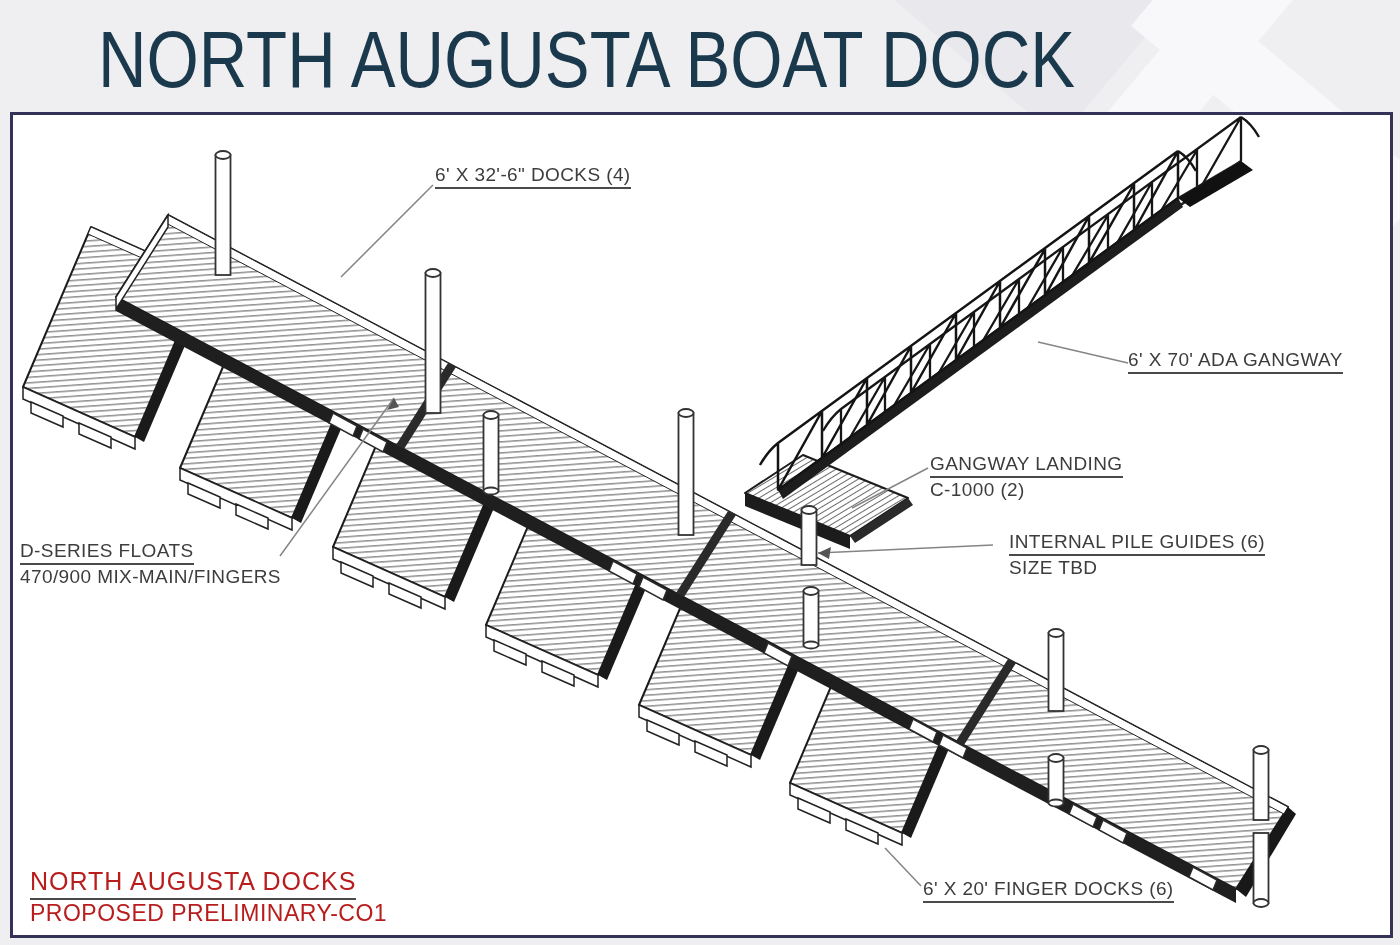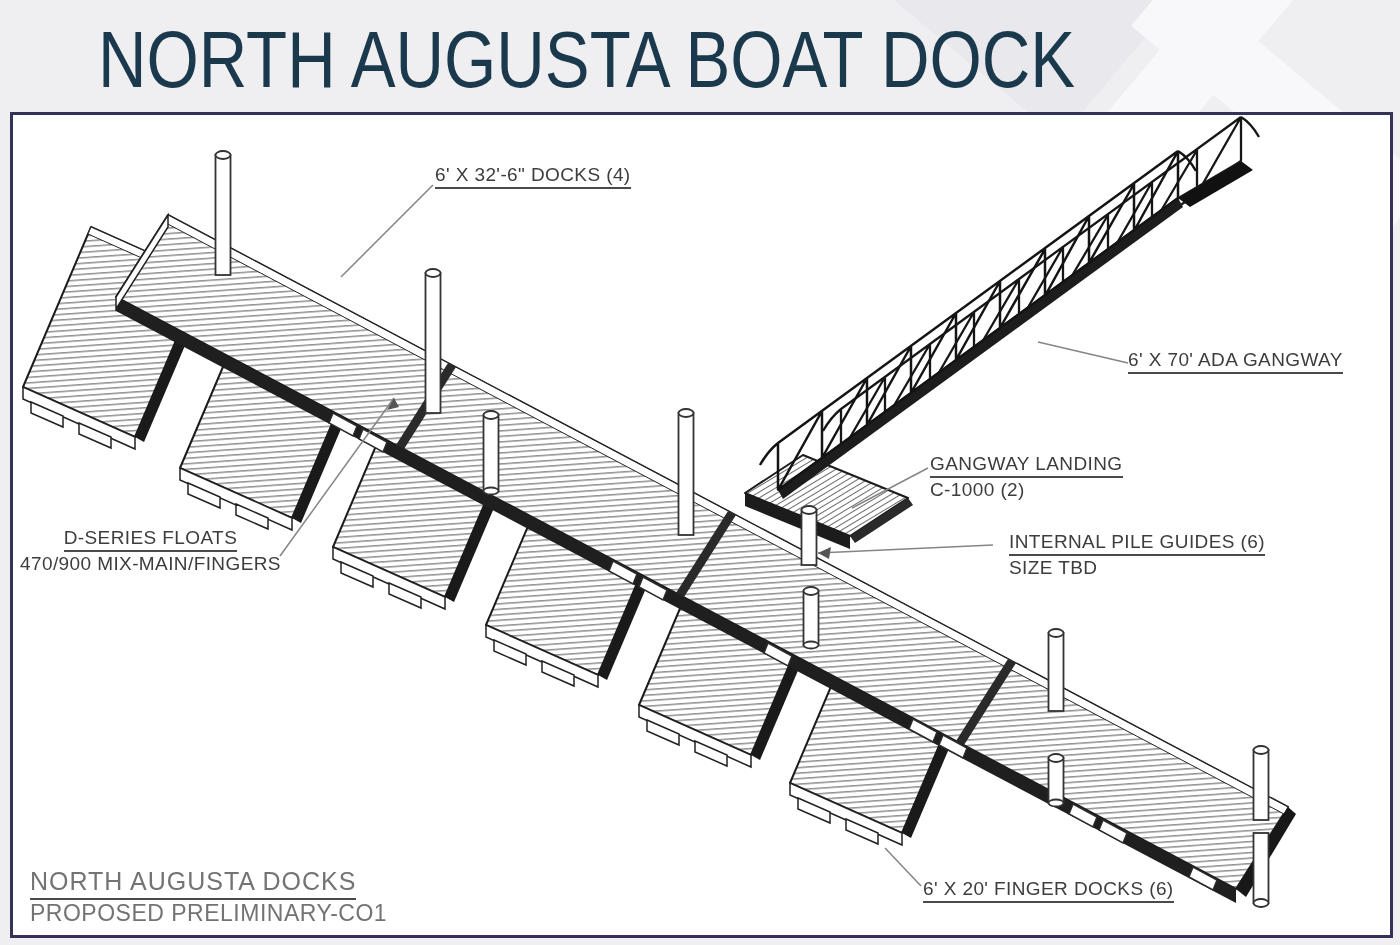"D-SERIES FLOATS" div.lbl { text-align: center -> none; top: 411px -> 424px }
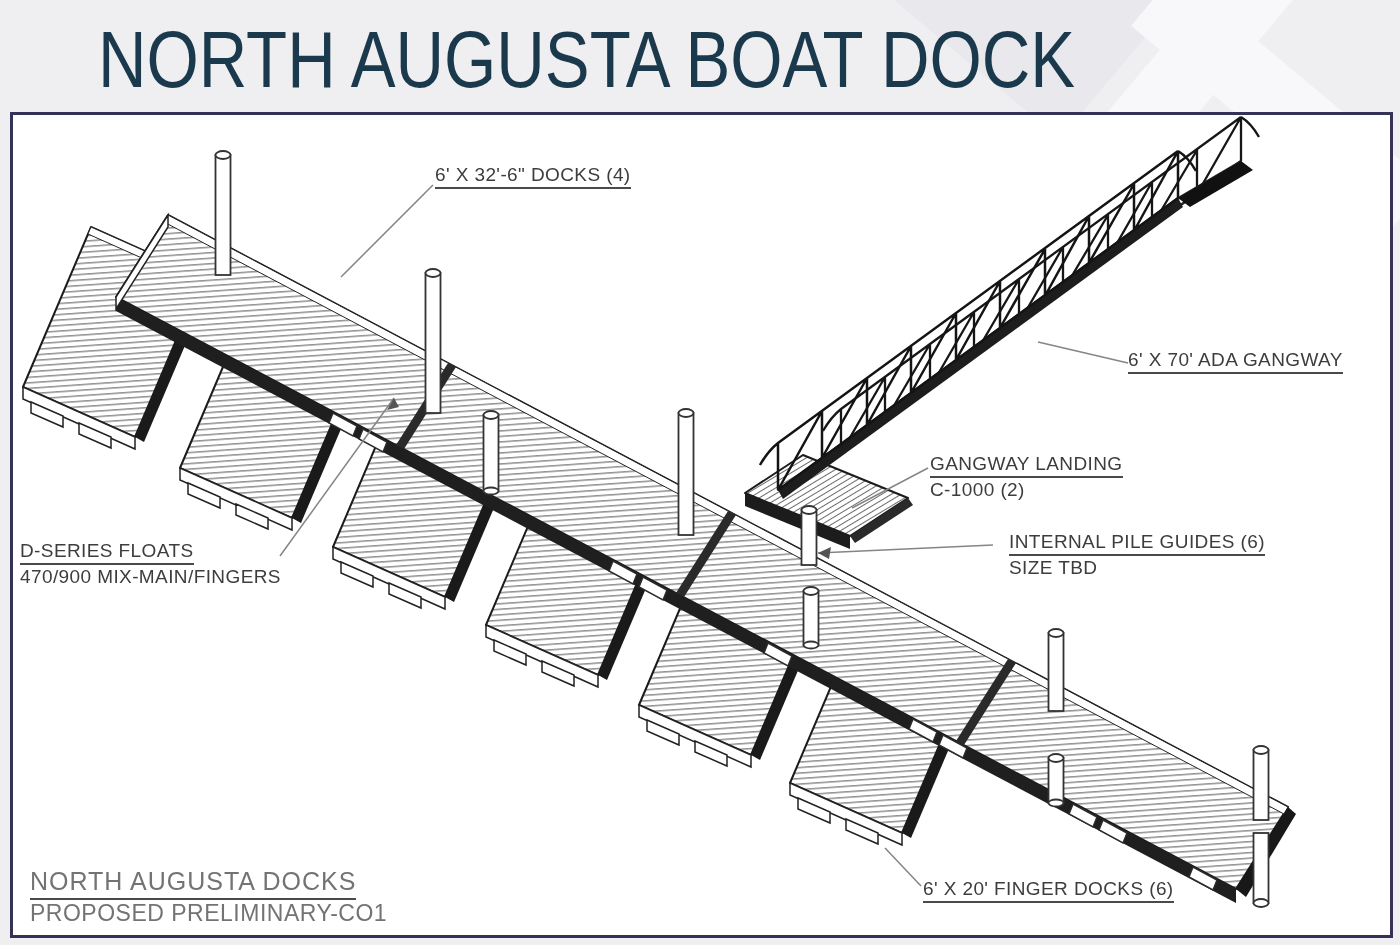"NORTH AUGUSTA DOCKS" #title-block { color: #737373 -> #b91c1c }
